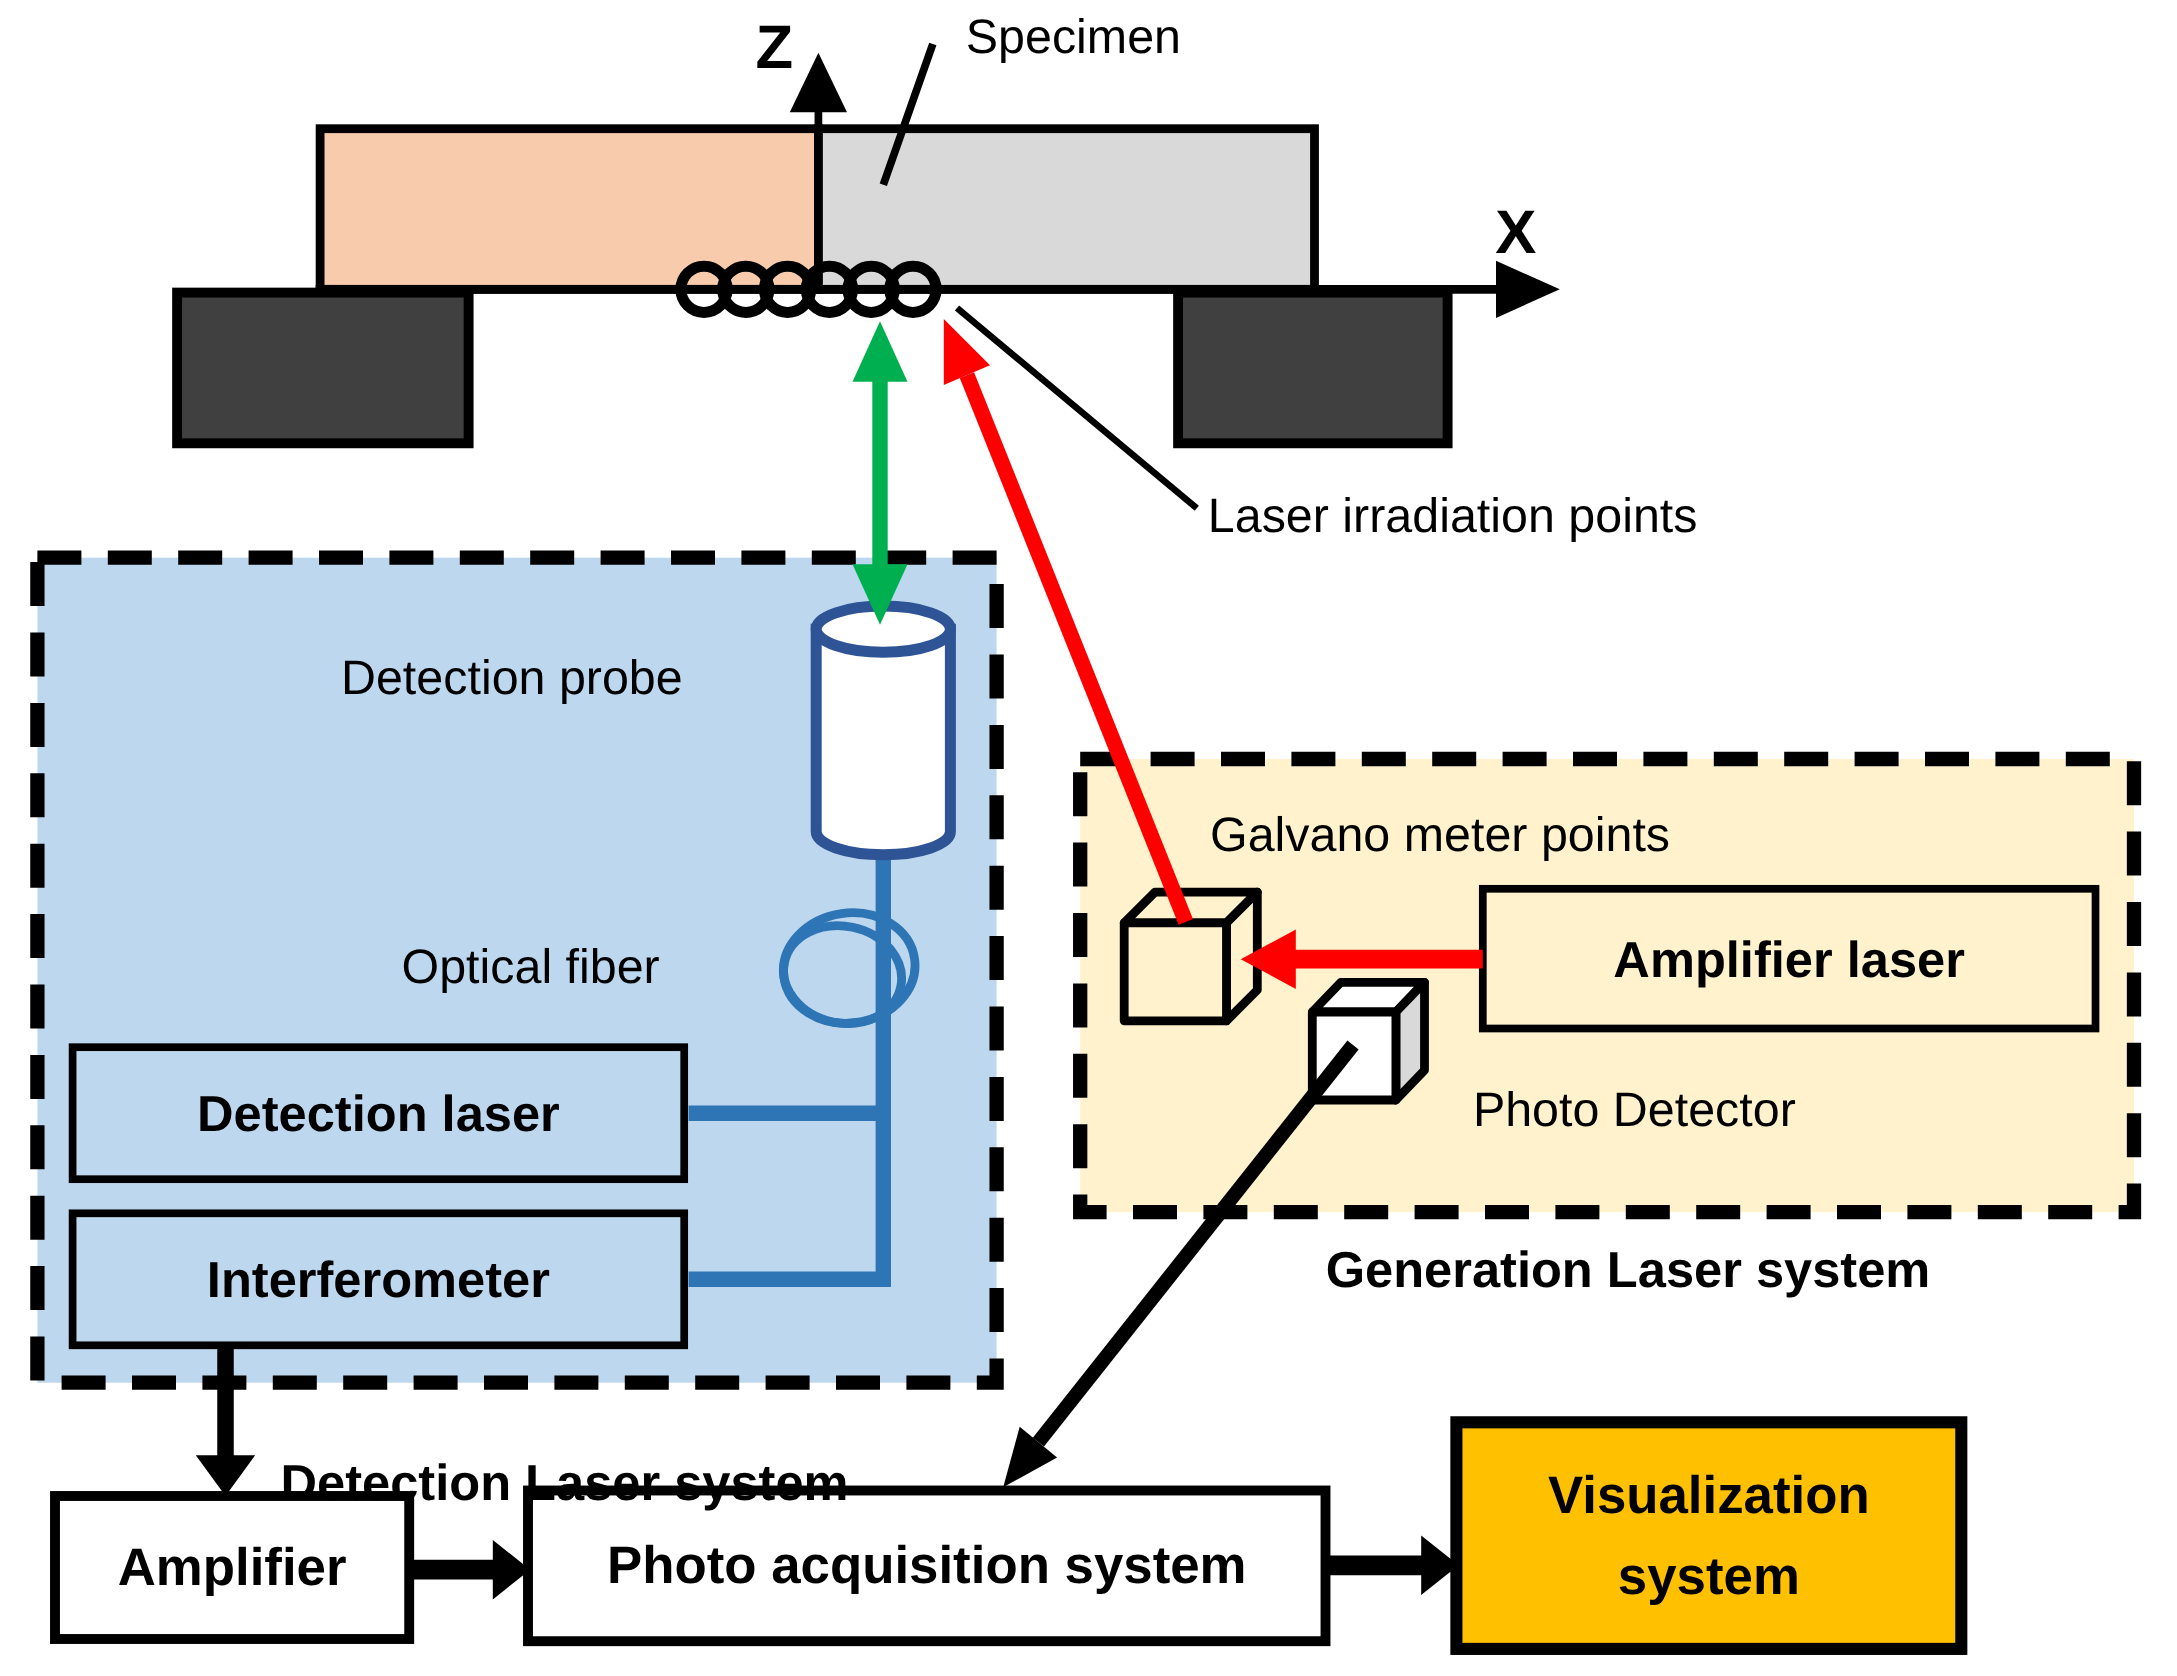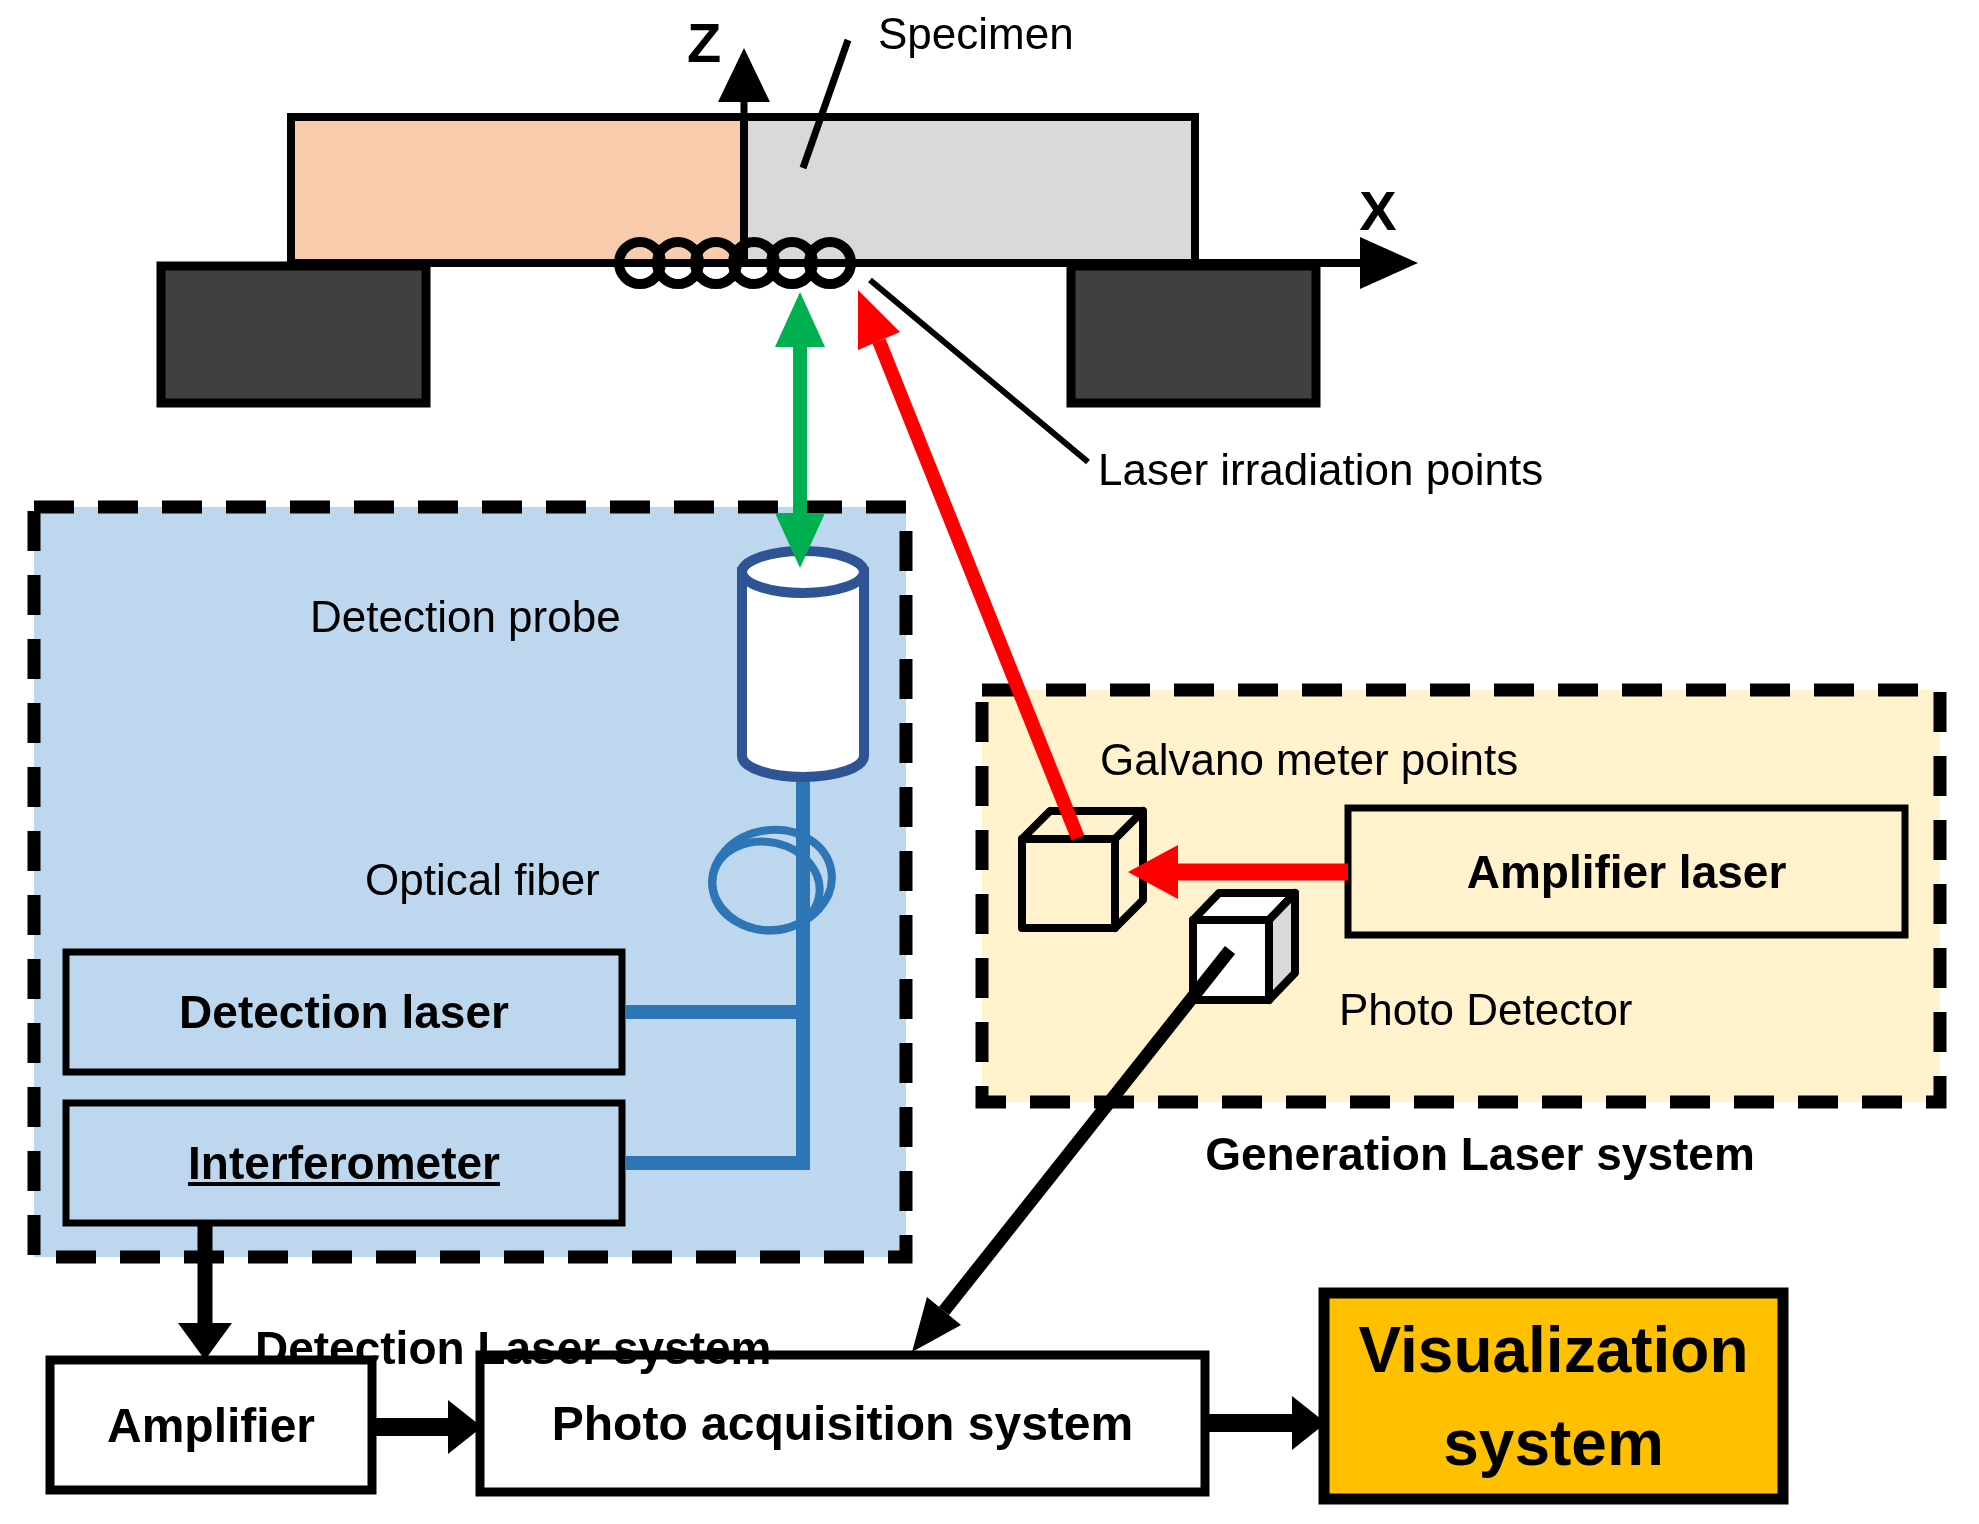"Interferometer" div.boxlbl { text-decoration: underline -> none }
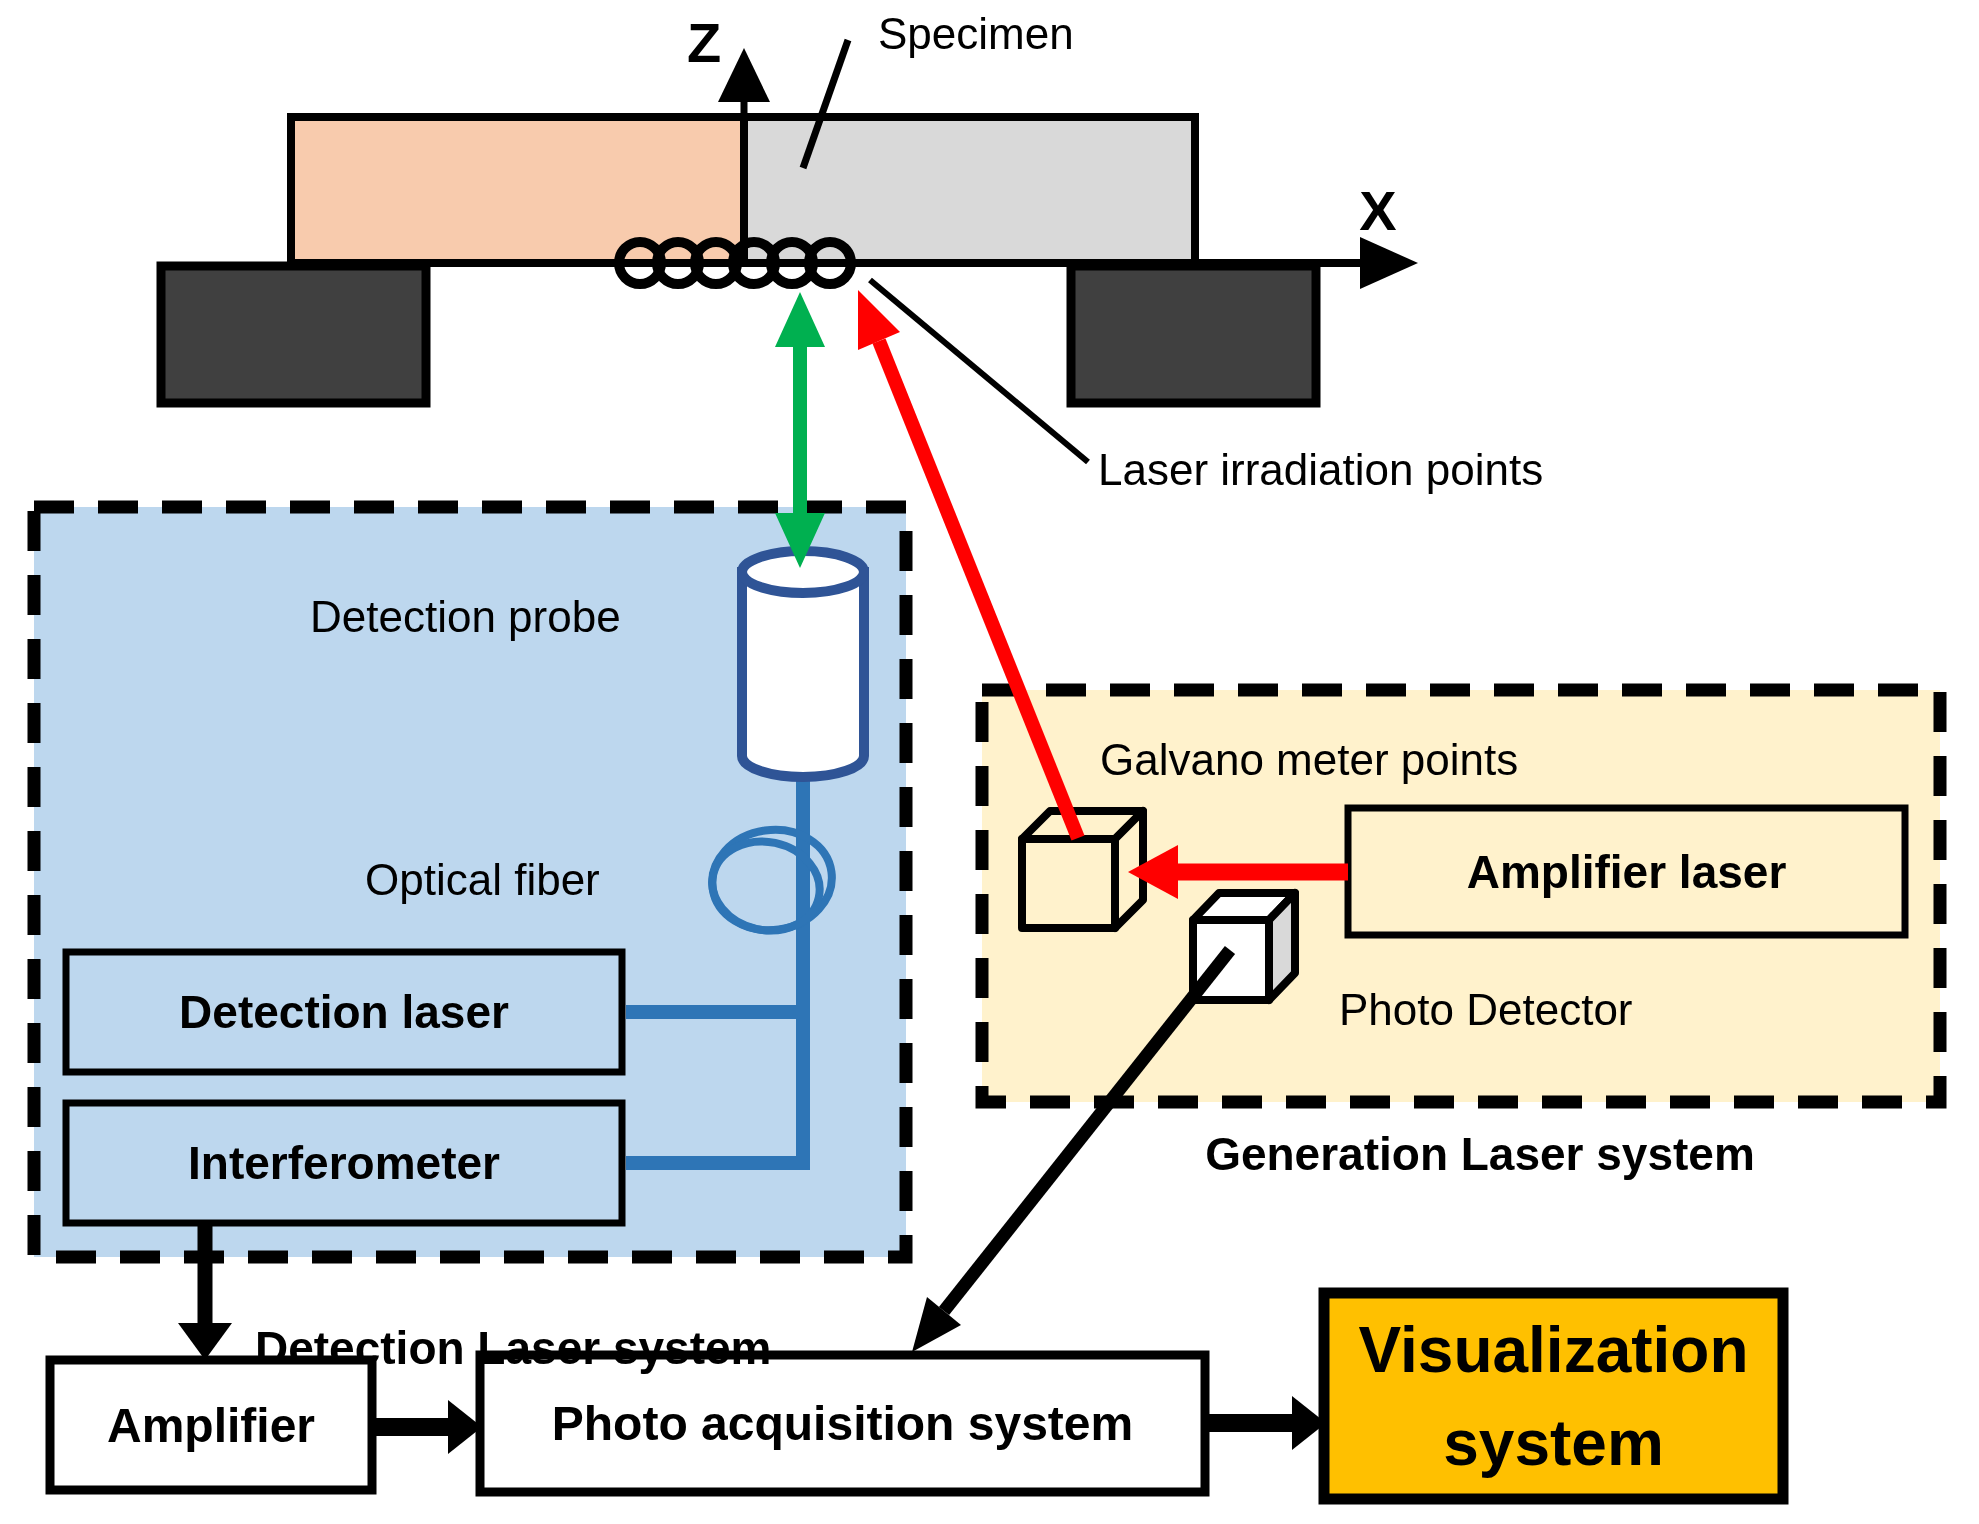"Visualization" div.boxlbl { font-size: 64px -> 48px }
